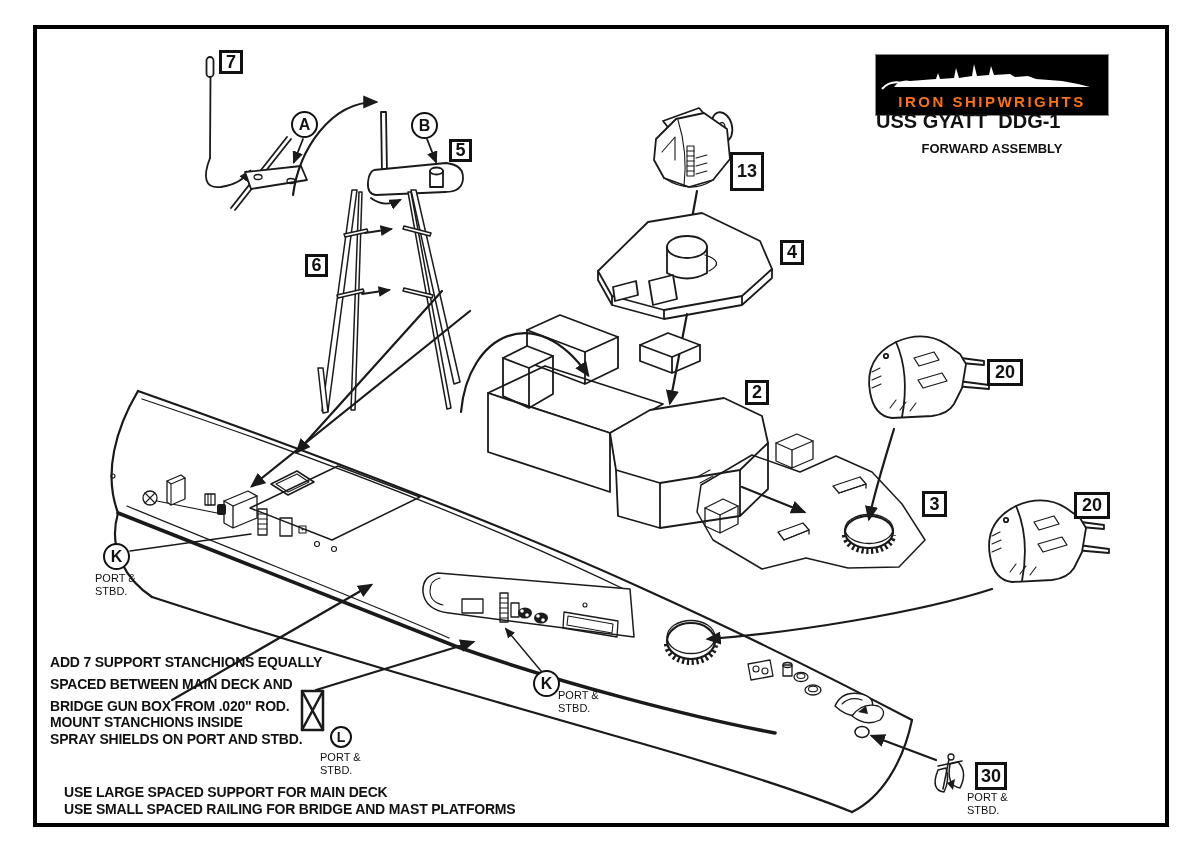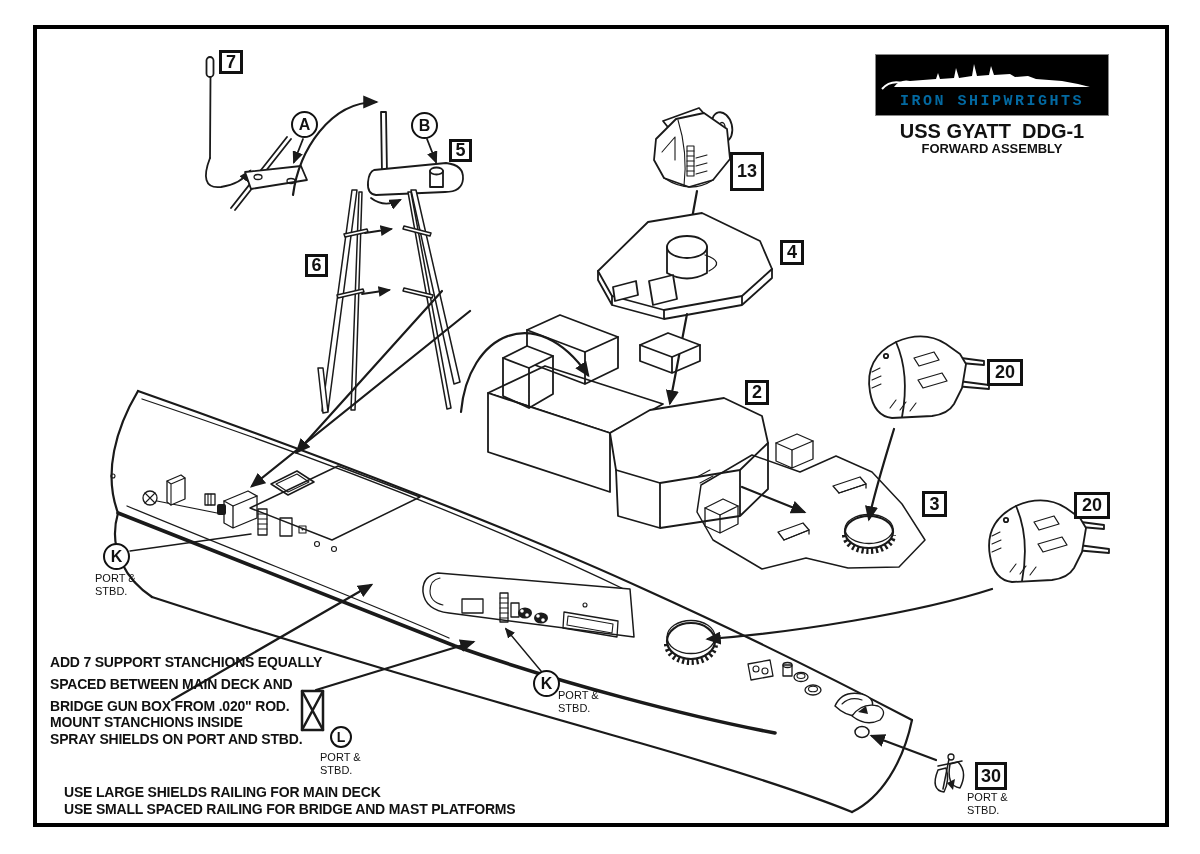"IRON SHIPWRIGHTS" .brand { color: #0369a1 -> #f97316; font-family: Liberation Mono, monospace -> Liberation Sans, sans-serif }
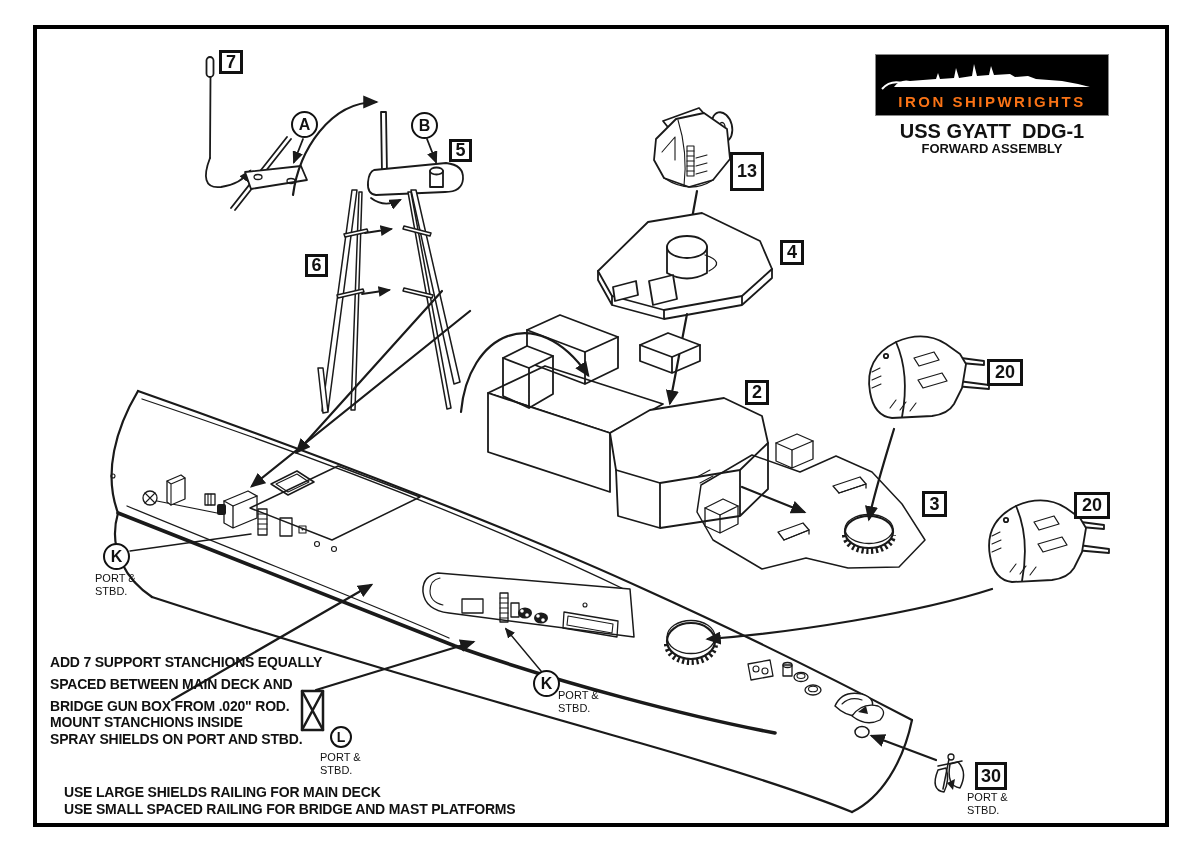"USS GYATT DDG-1" .shipname { text-align: center -> none; top: 120px -> 110px }
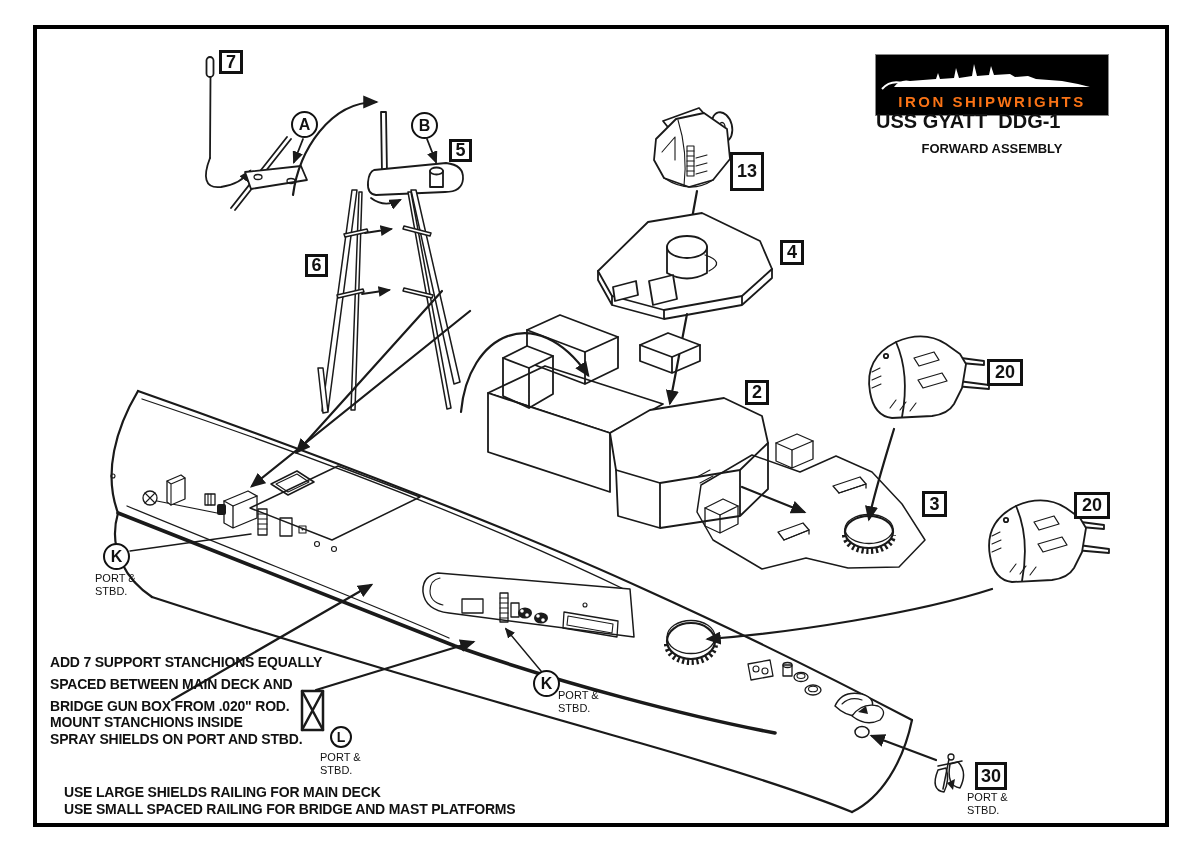"USE LARGE SHIELDS RAILING FOR" div { text: SHIELDS RAILING -> SPACED SUPPORT }
